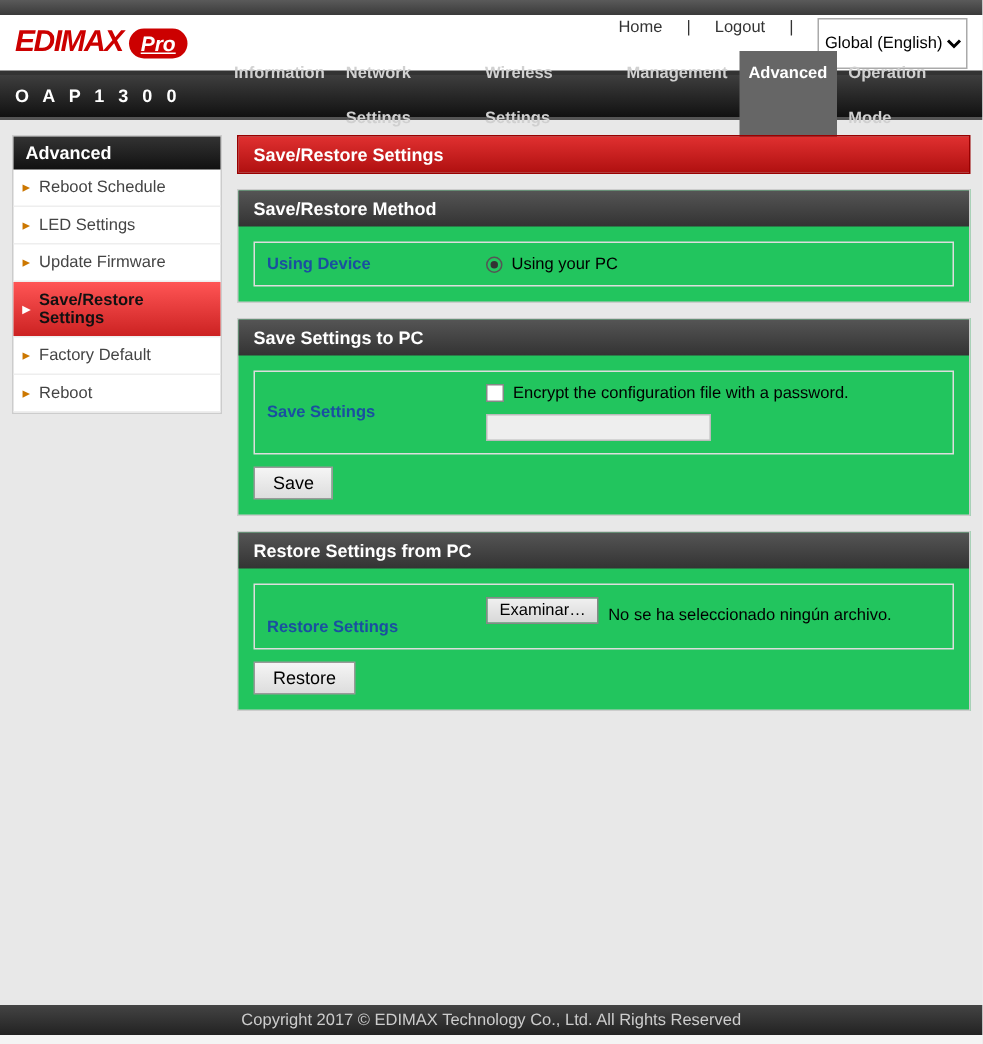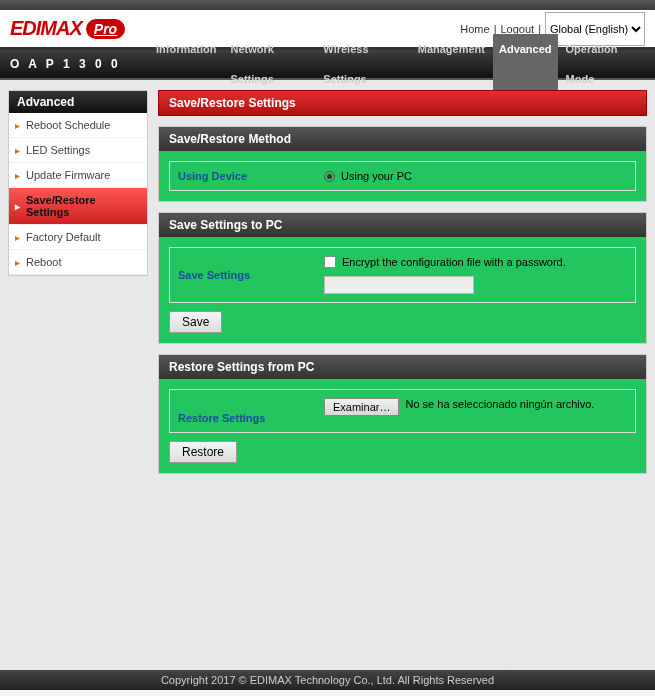"Home" .header-right { align-items: center -> none; gap: 4px -> 16px }
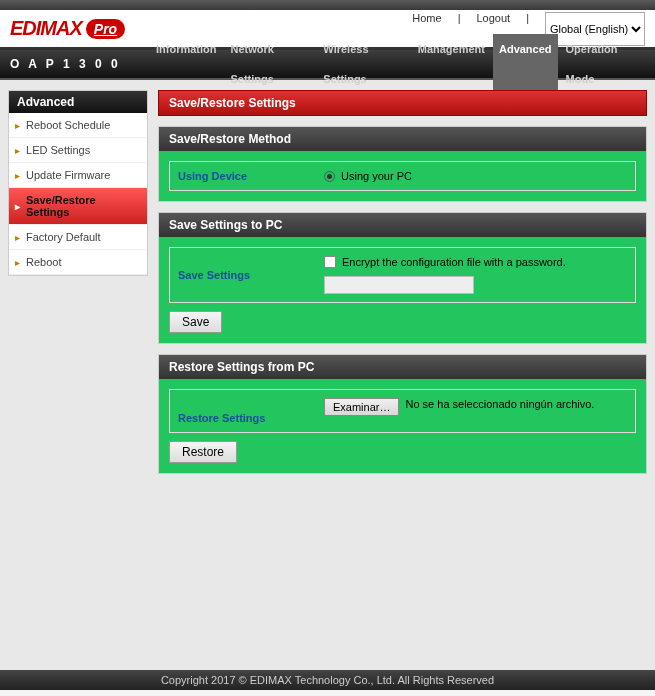"Encrypt the configuration file with" .inline { align-items: flex-start -> flex-end }
